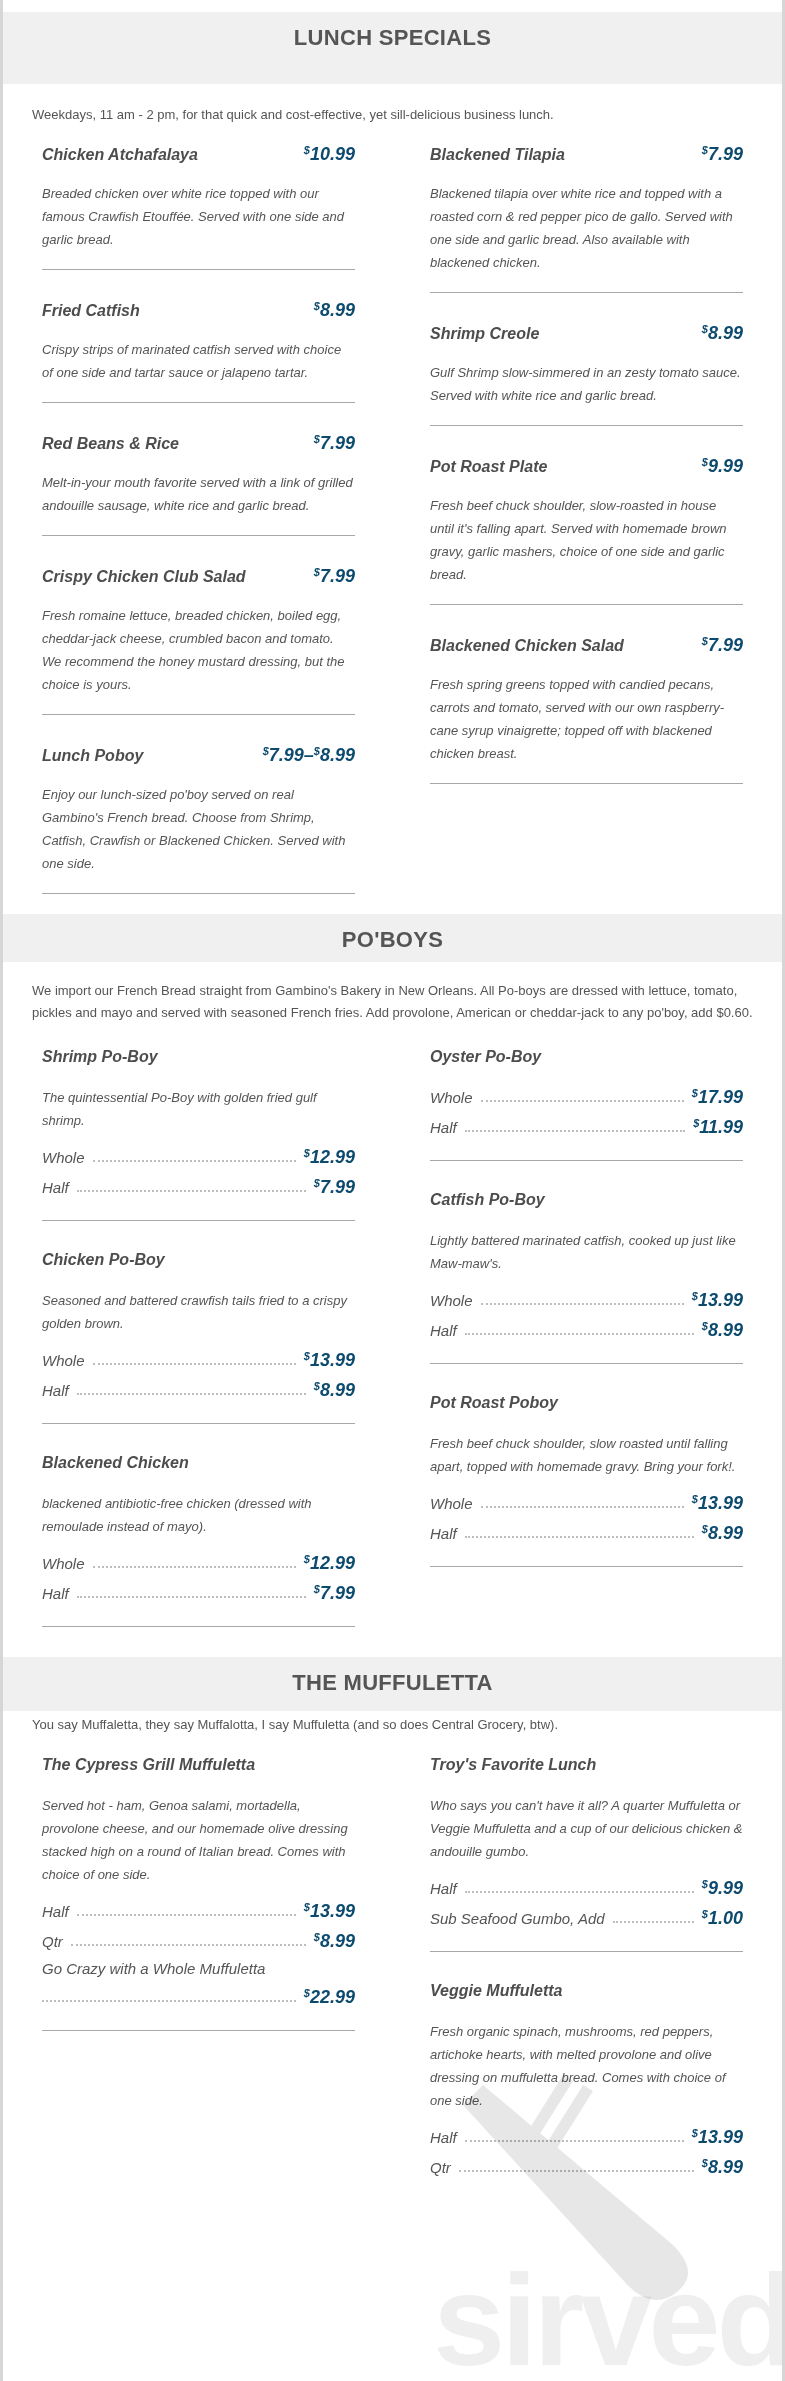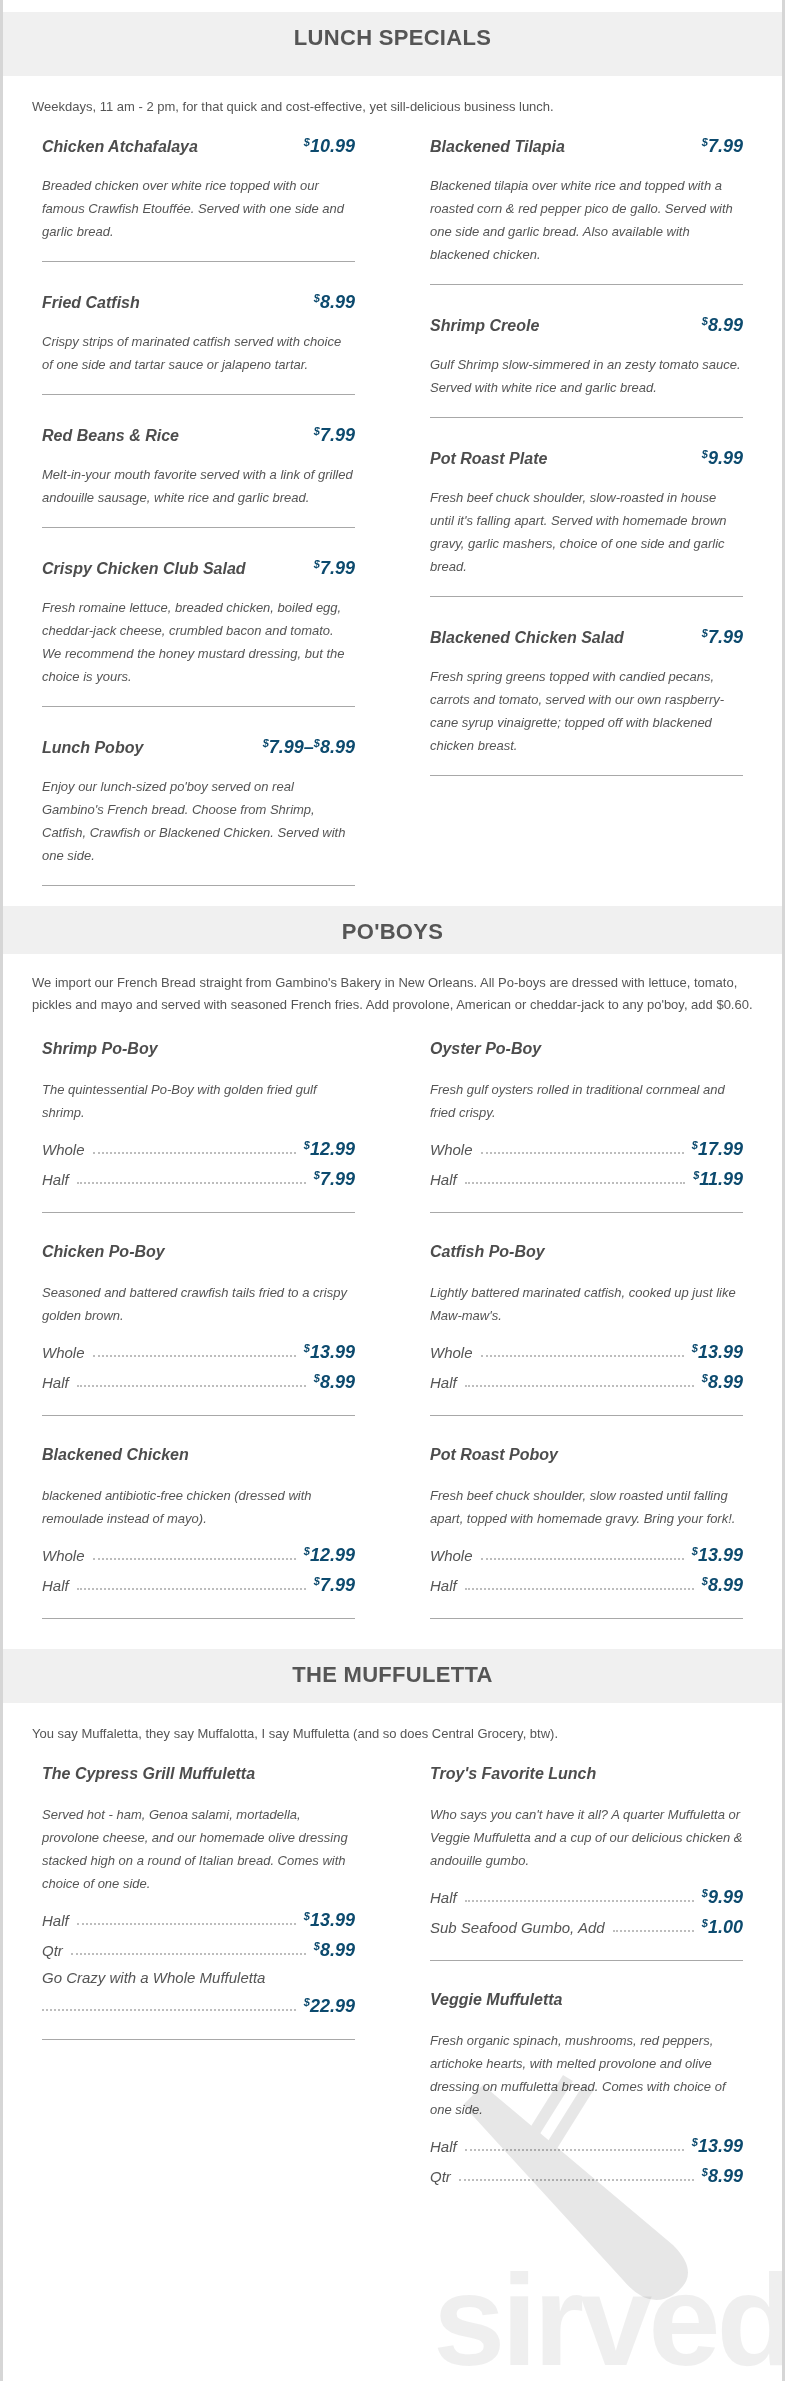"LUNCH SPECIALS" div.section-header { height: 64px -> 72px }
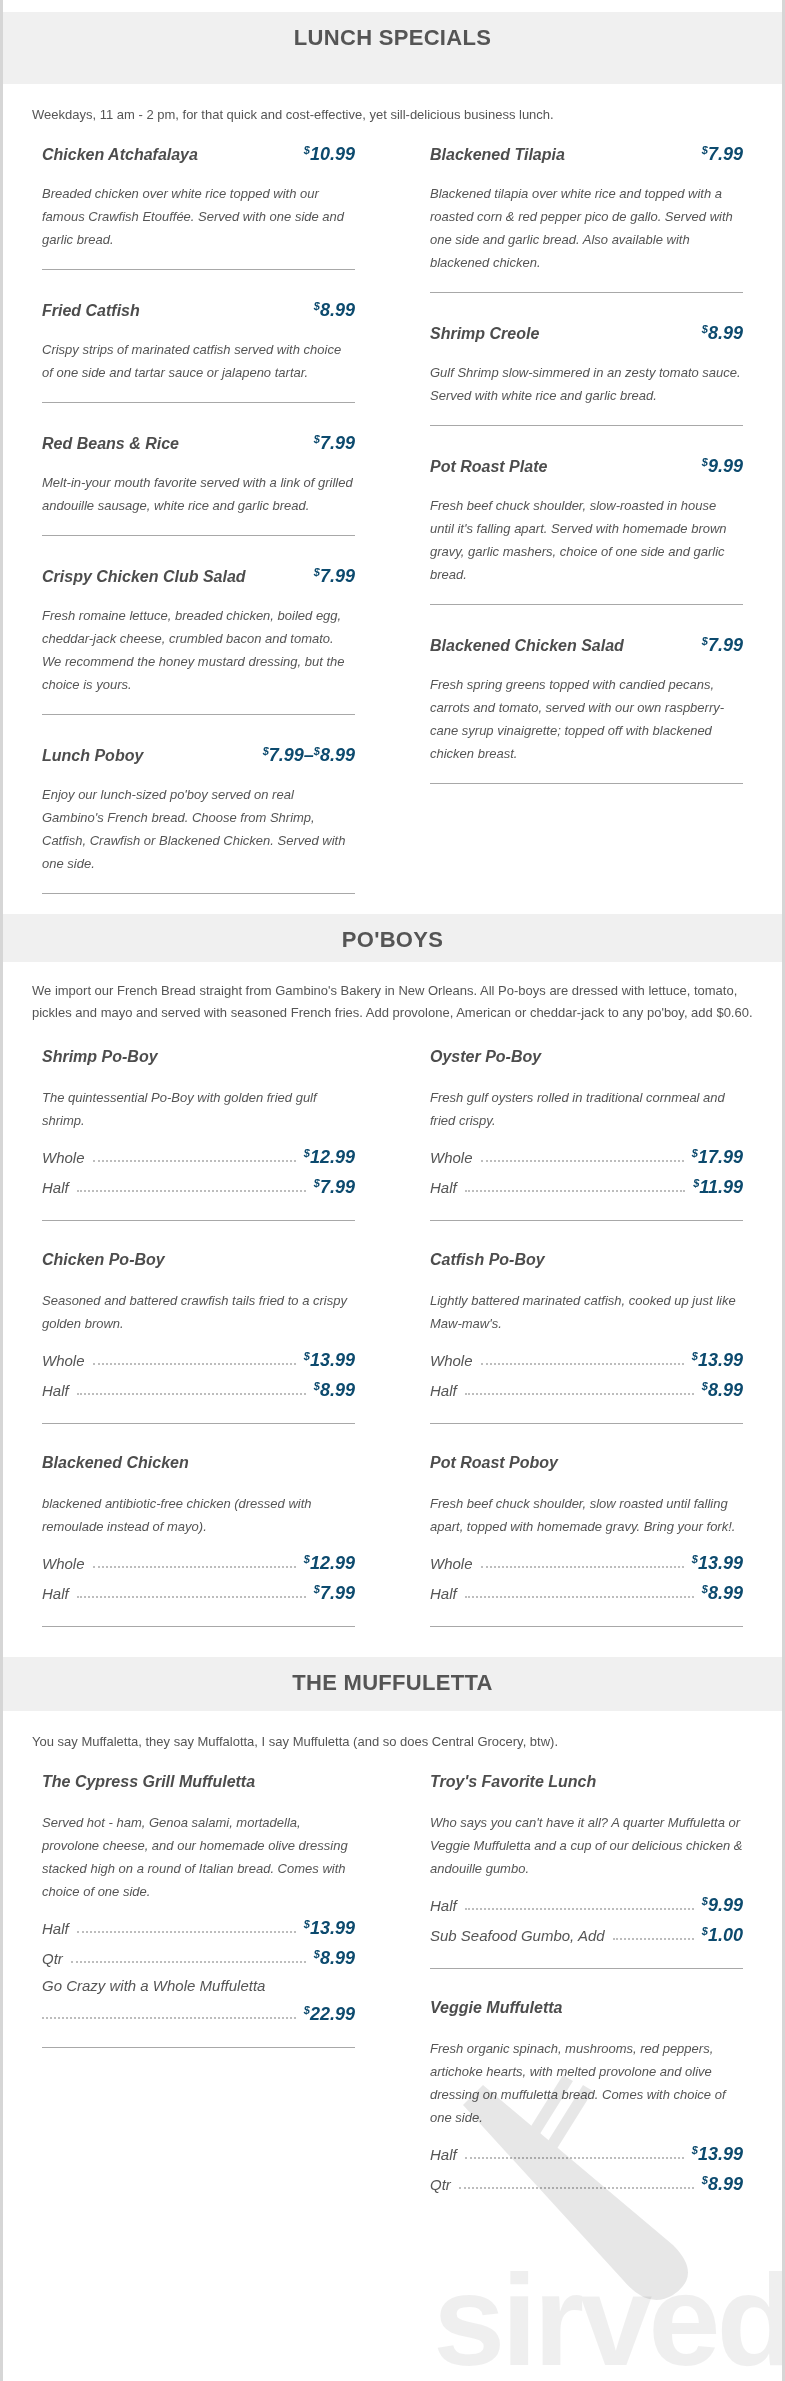"Fresh gulf oysters rolled in" p.item-desc { html: <p>Fresh gulf oysters rolled in traditional cornmeal and fried crispy.</p> -> none }
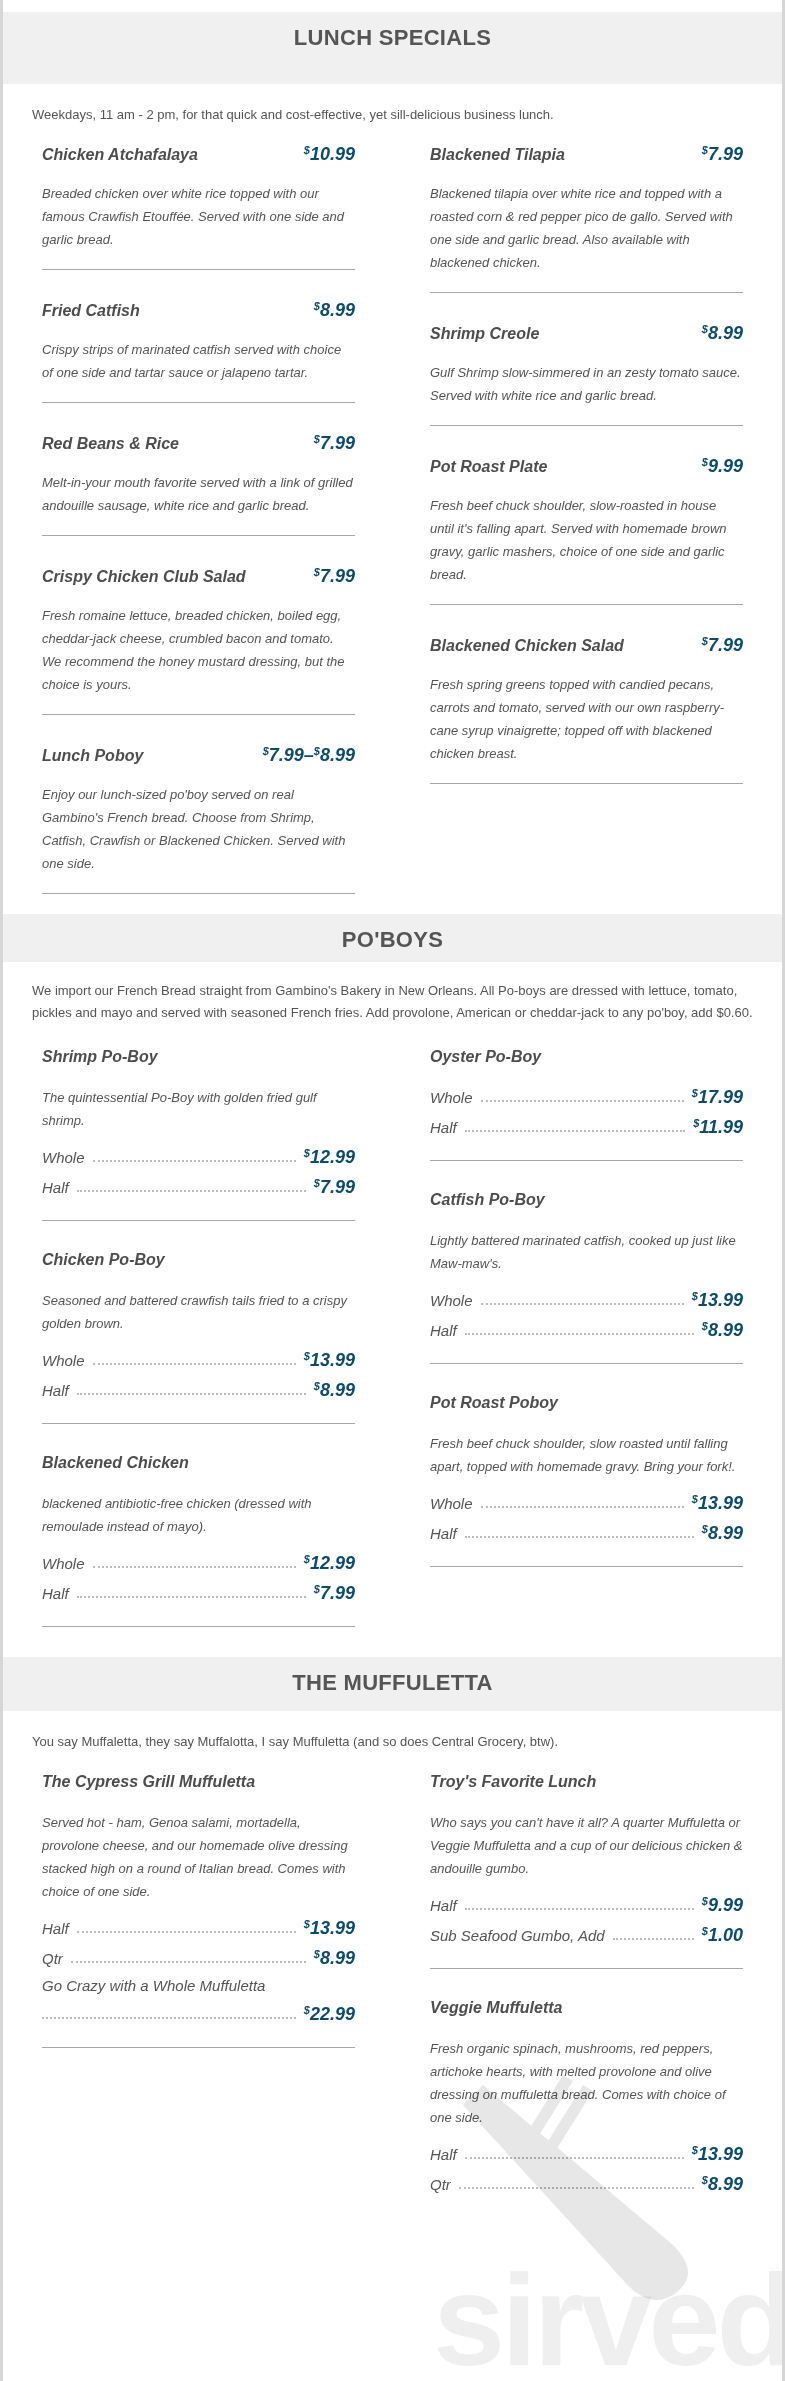"You say Muffaletta, they say" p.intro { margin-top: 20px -> 3px }
